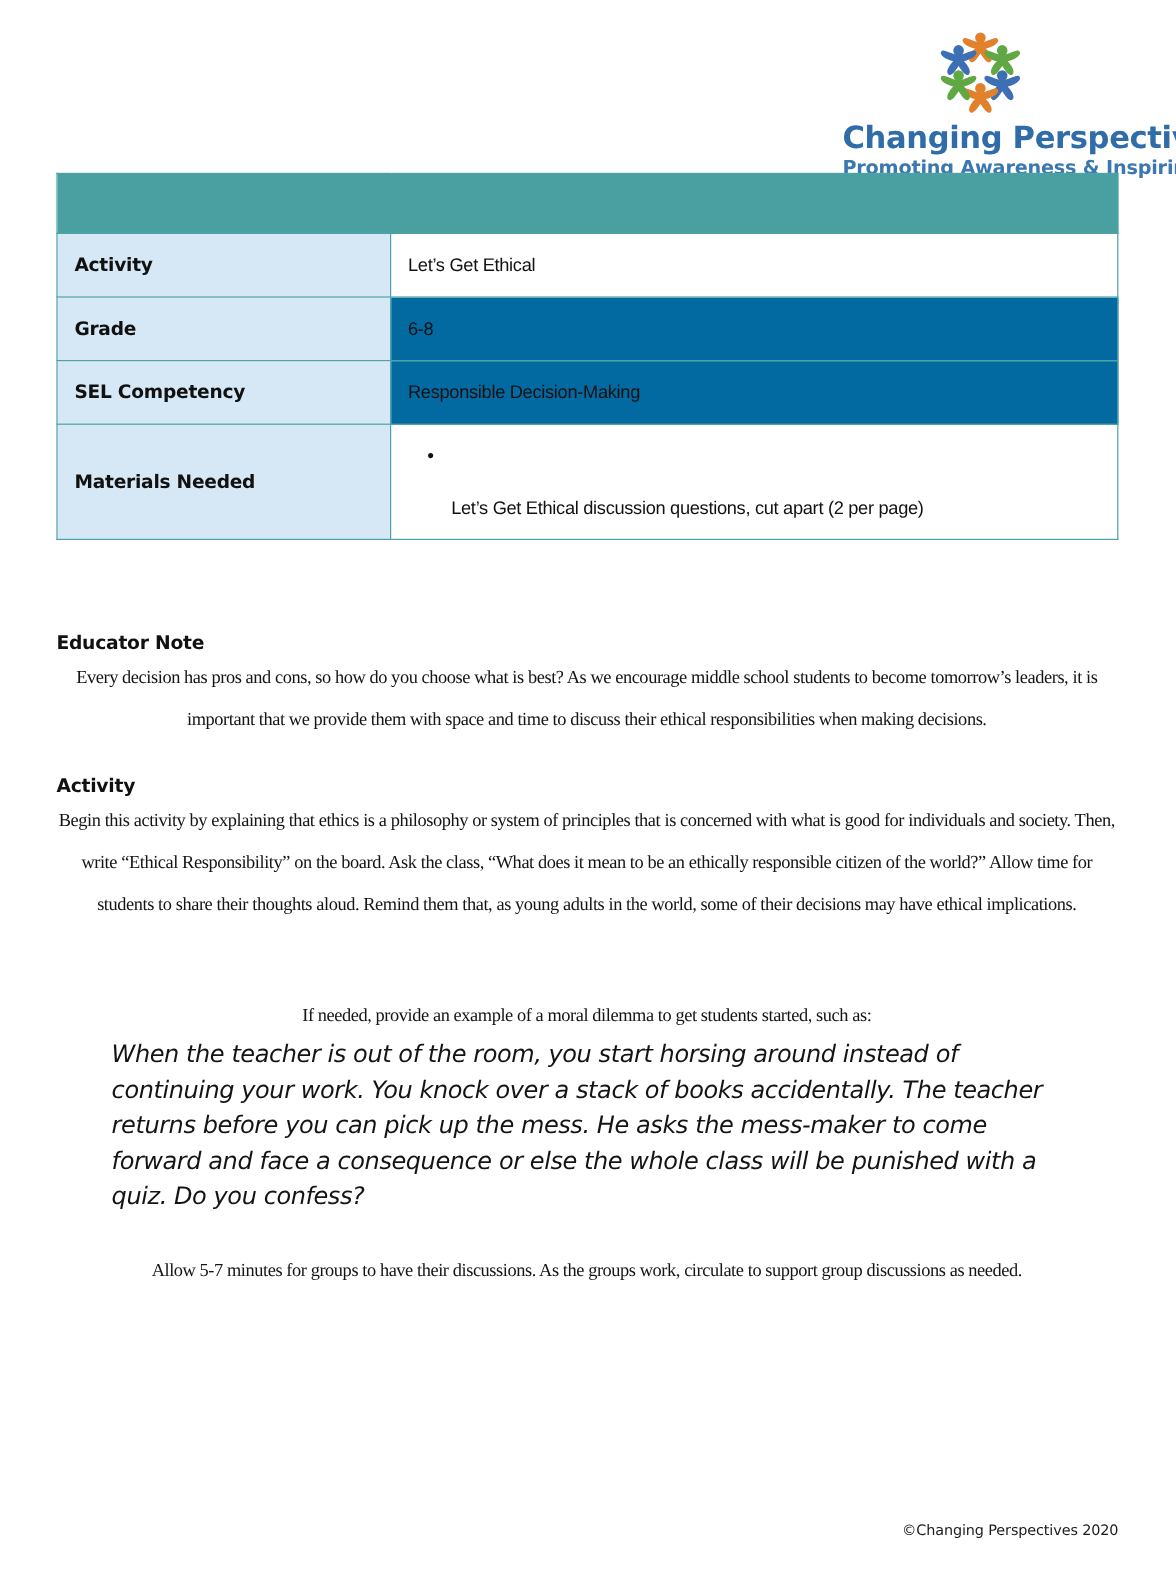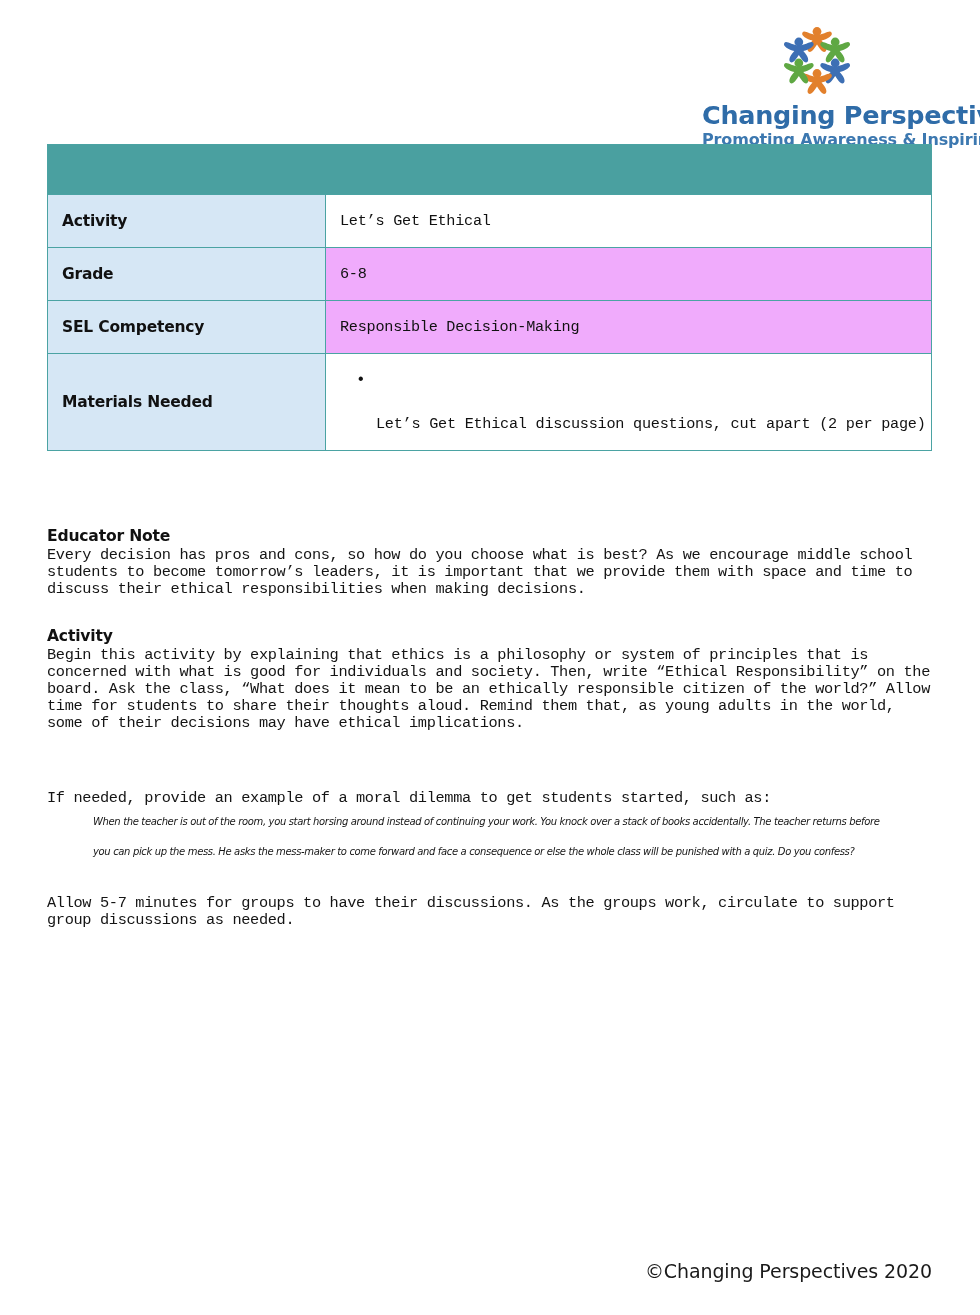"Let’s Get Ethical" .value-cell { font-family: Liberation Mono, monospace -> Liberation Sans, sans-serif }
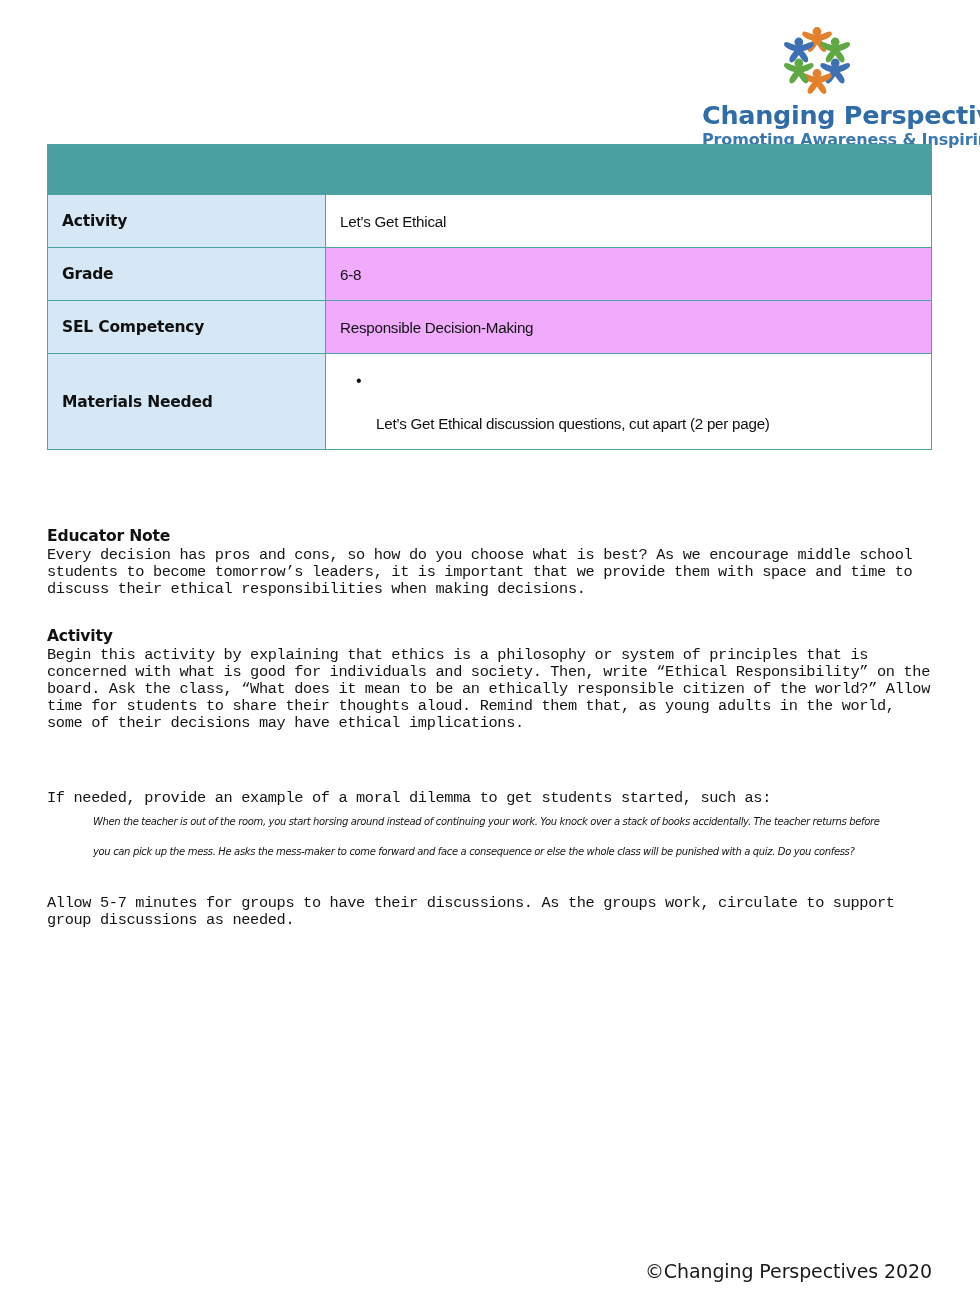"6-8" .value-cell.alt { background: #f0abfc -> #0369a1 }
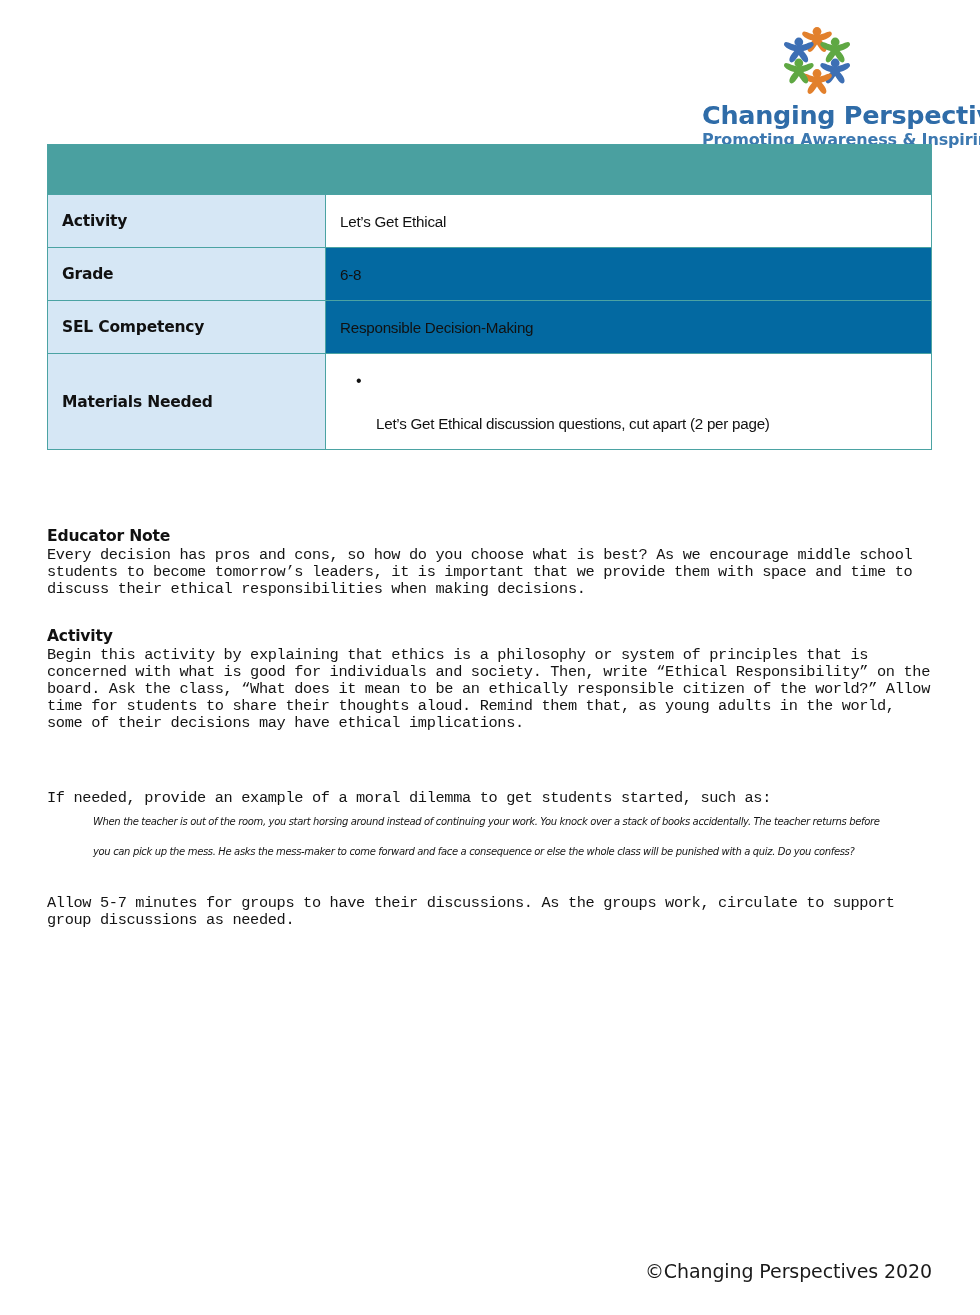"Every decision has pros and" .para { font-family: Liberation Mono, monospace -> Liberation Serif, serif; line-height: 17px -> 35px; text-align: left -> center }
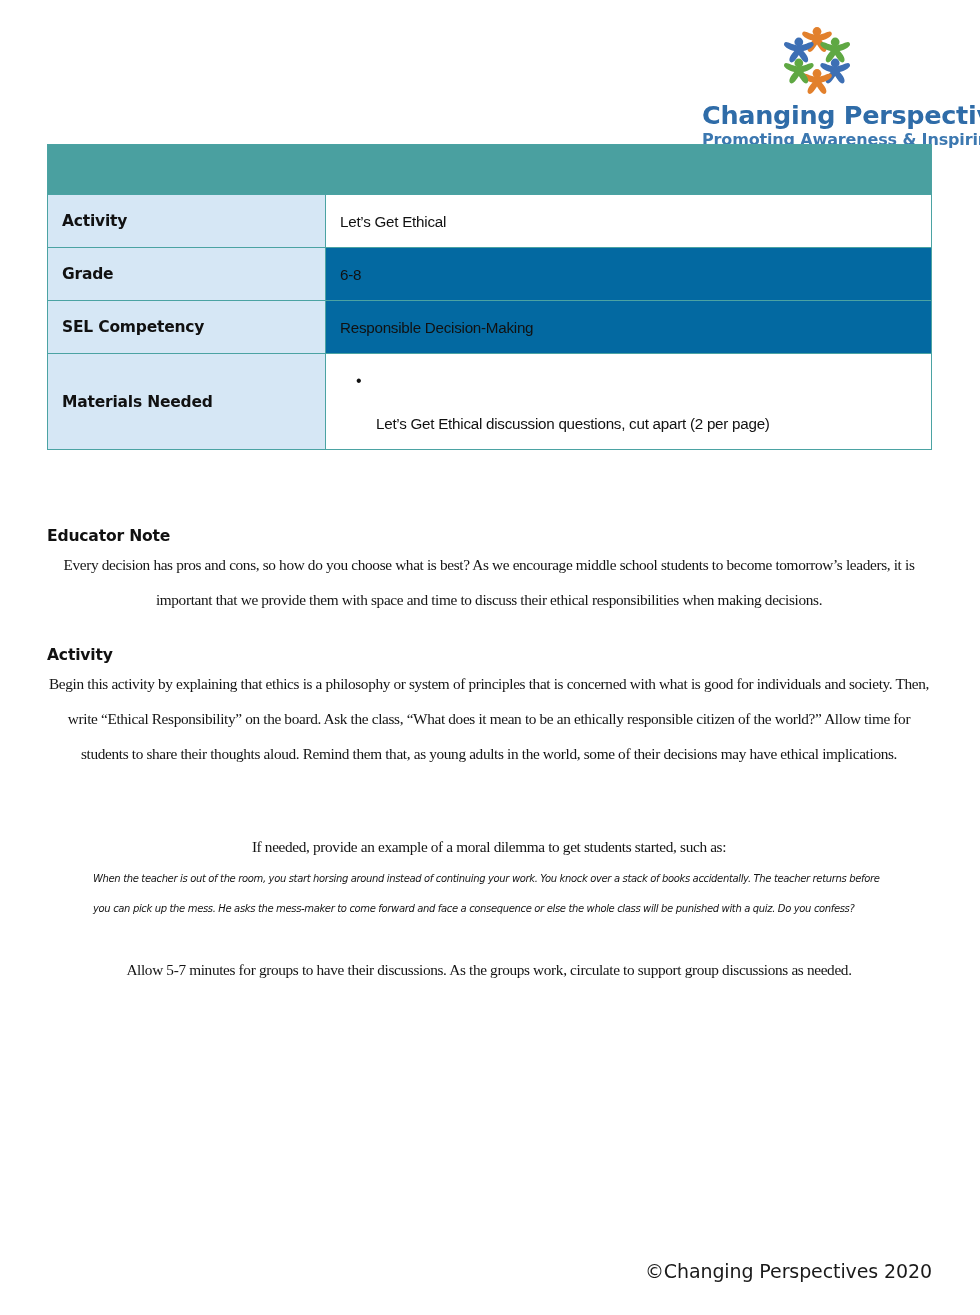"When the teacher is out" .quote-block { font-size: 10px -> 20px }
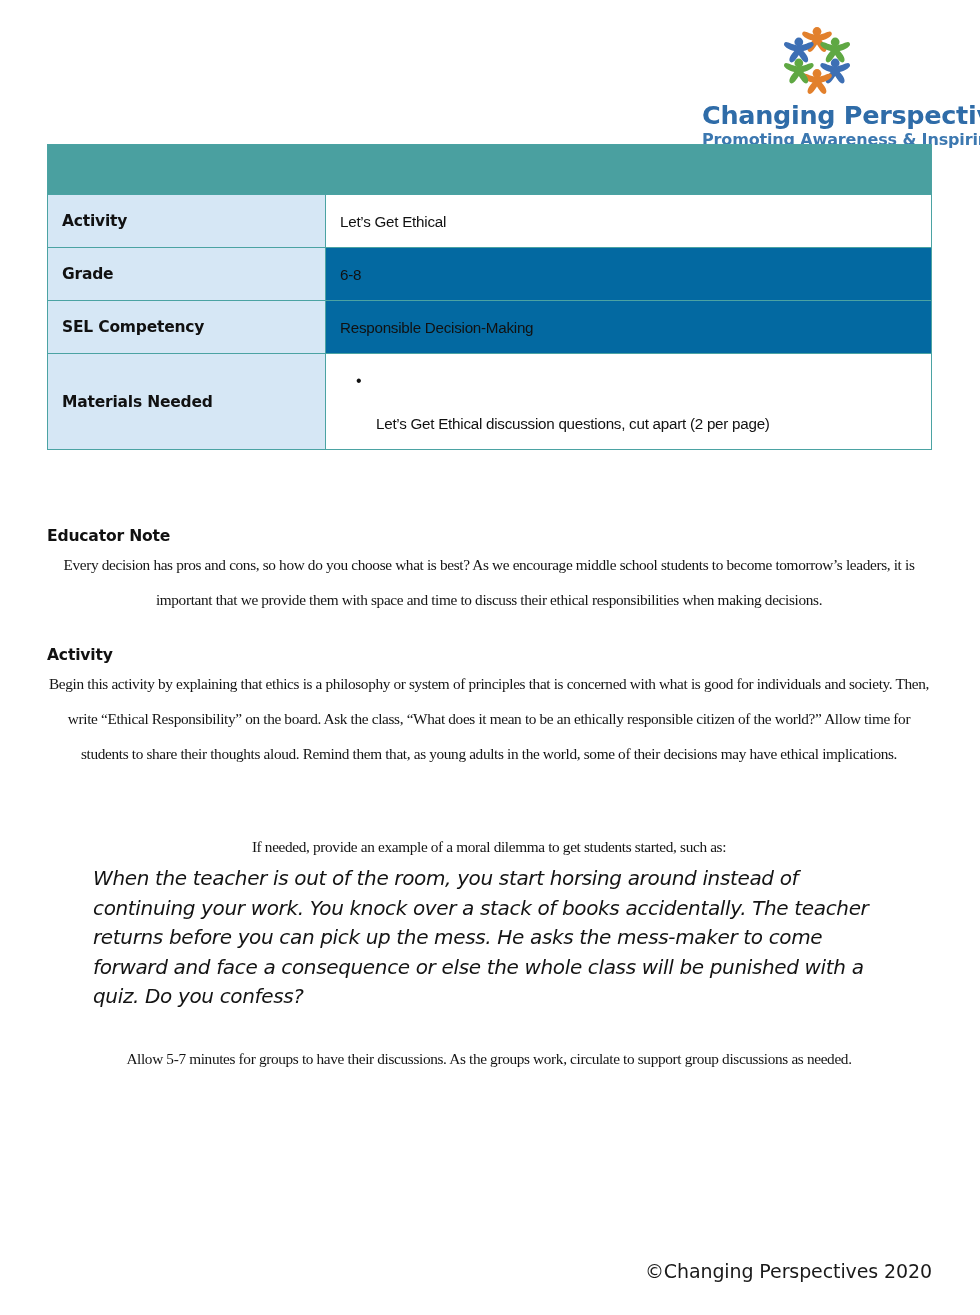"©Changing Perspectives 2020" .footer { font-size: 19px -> 12px }
